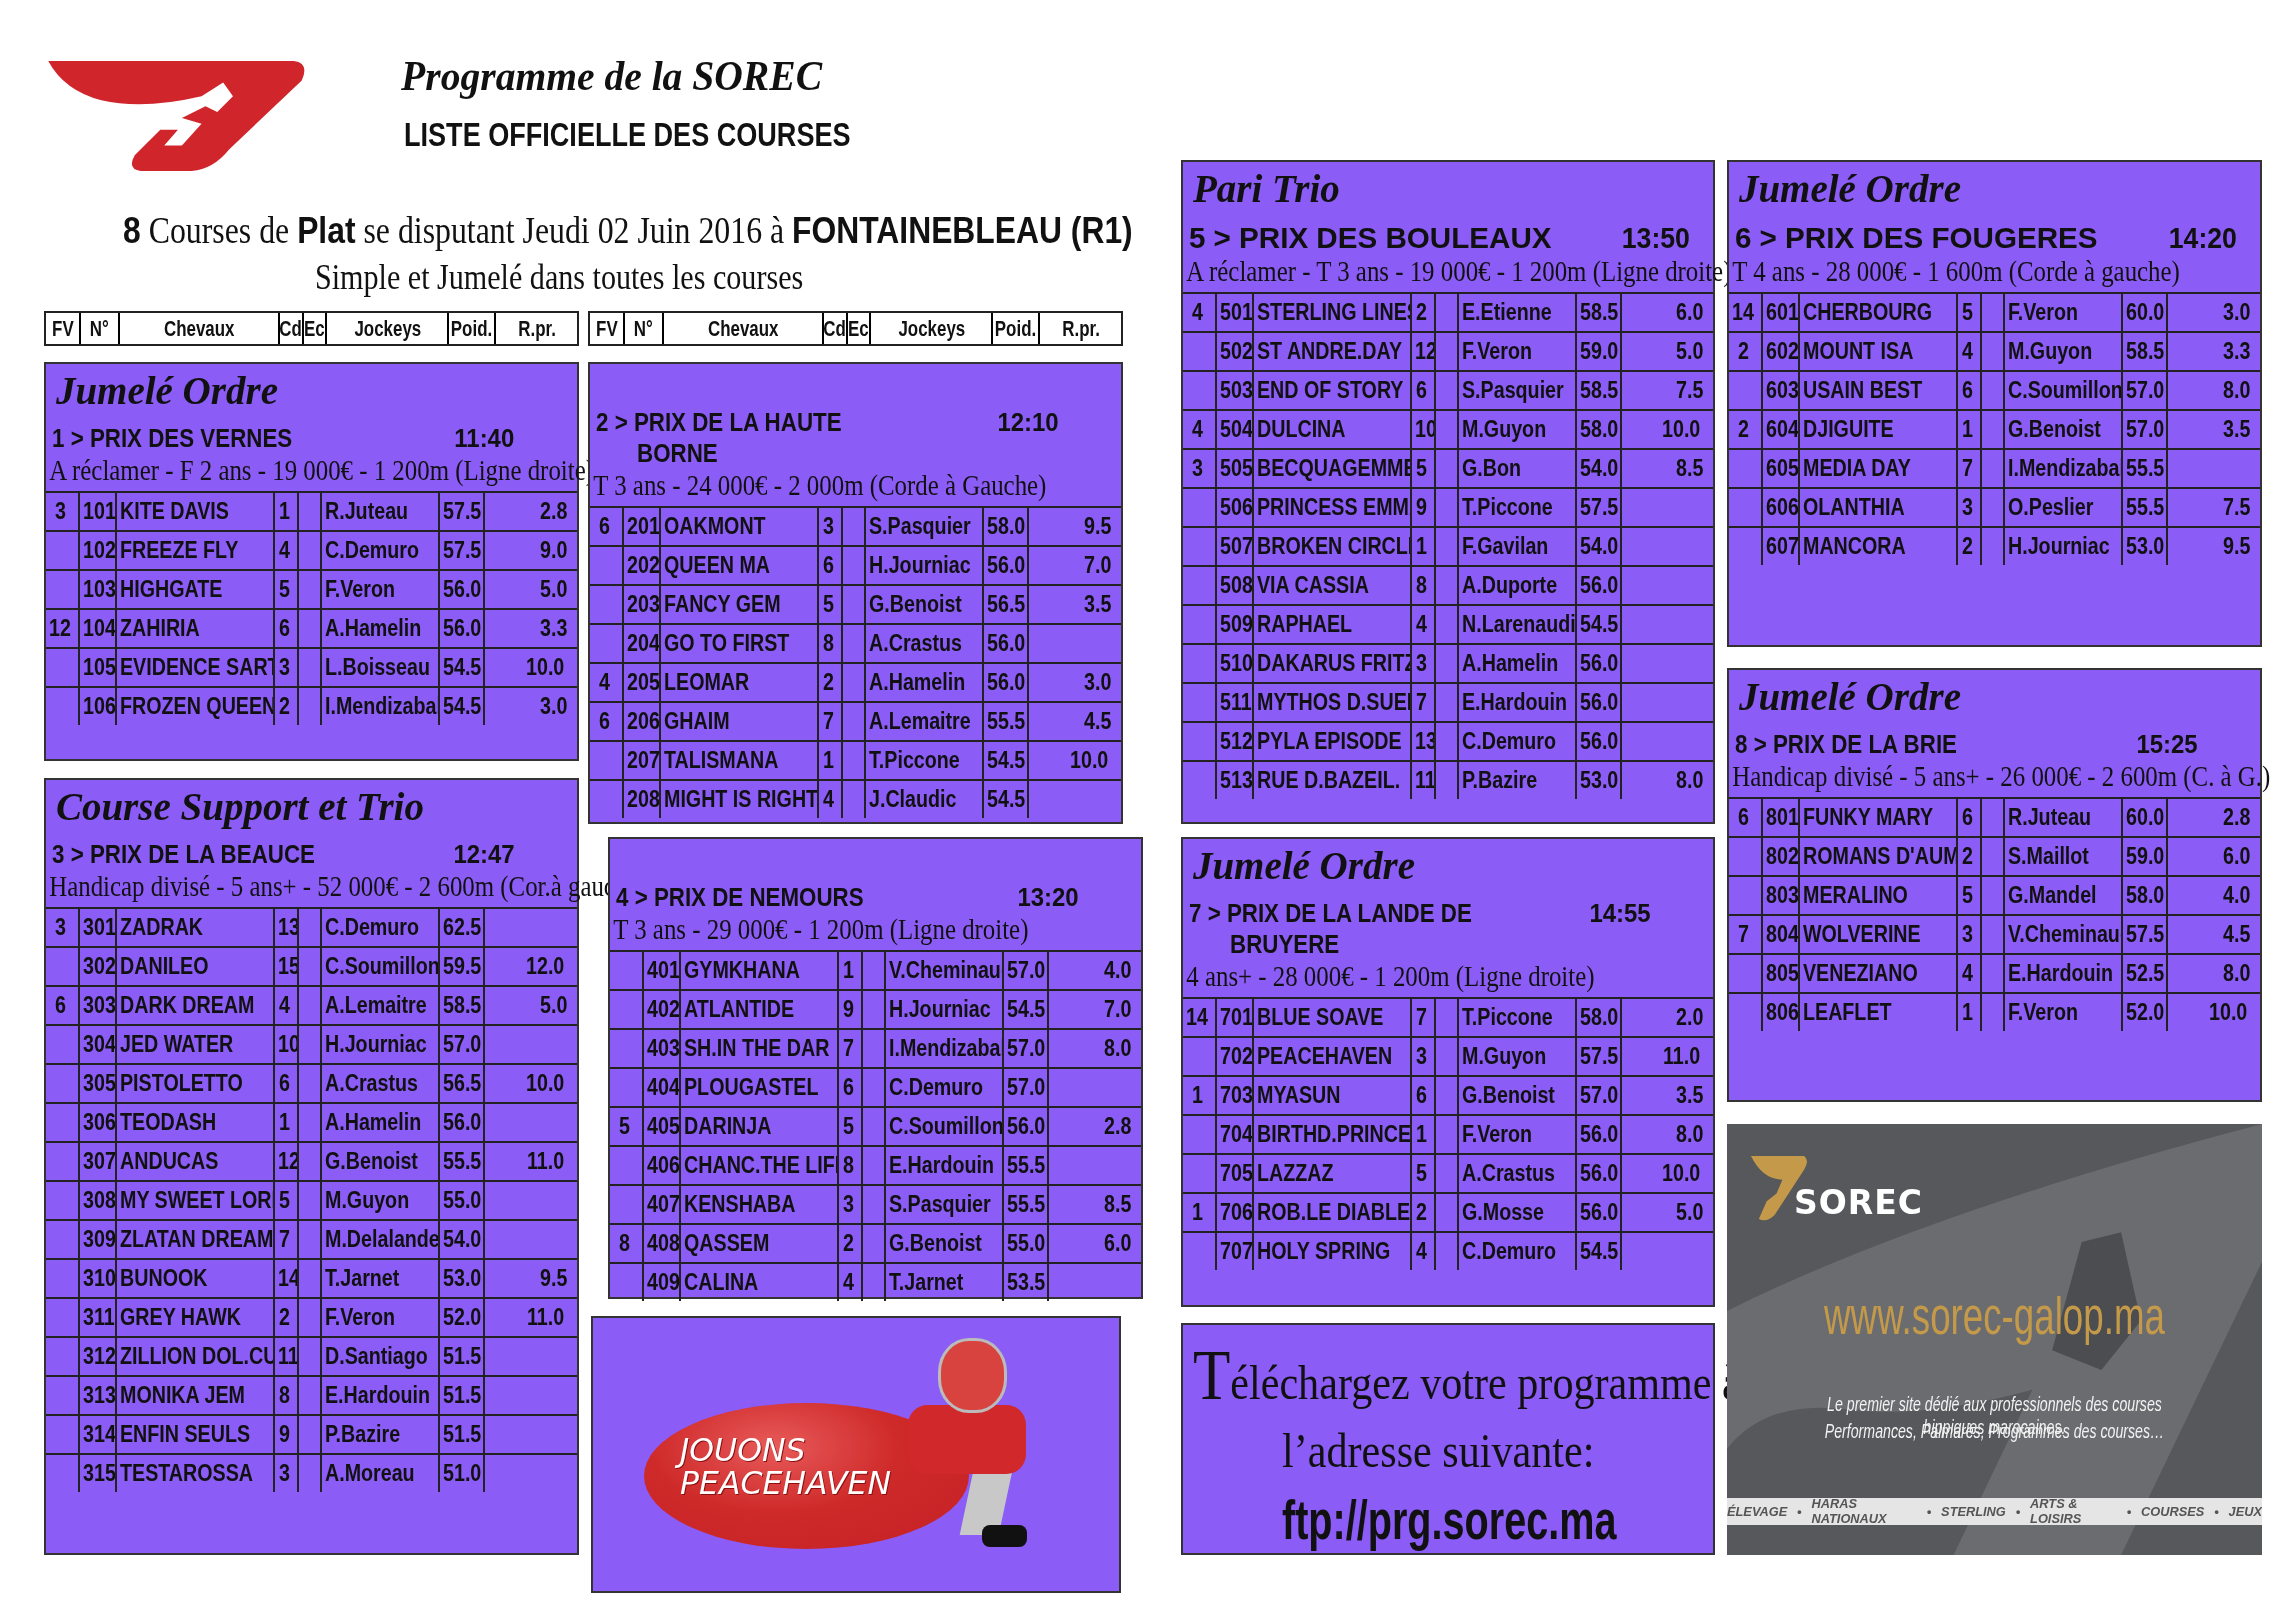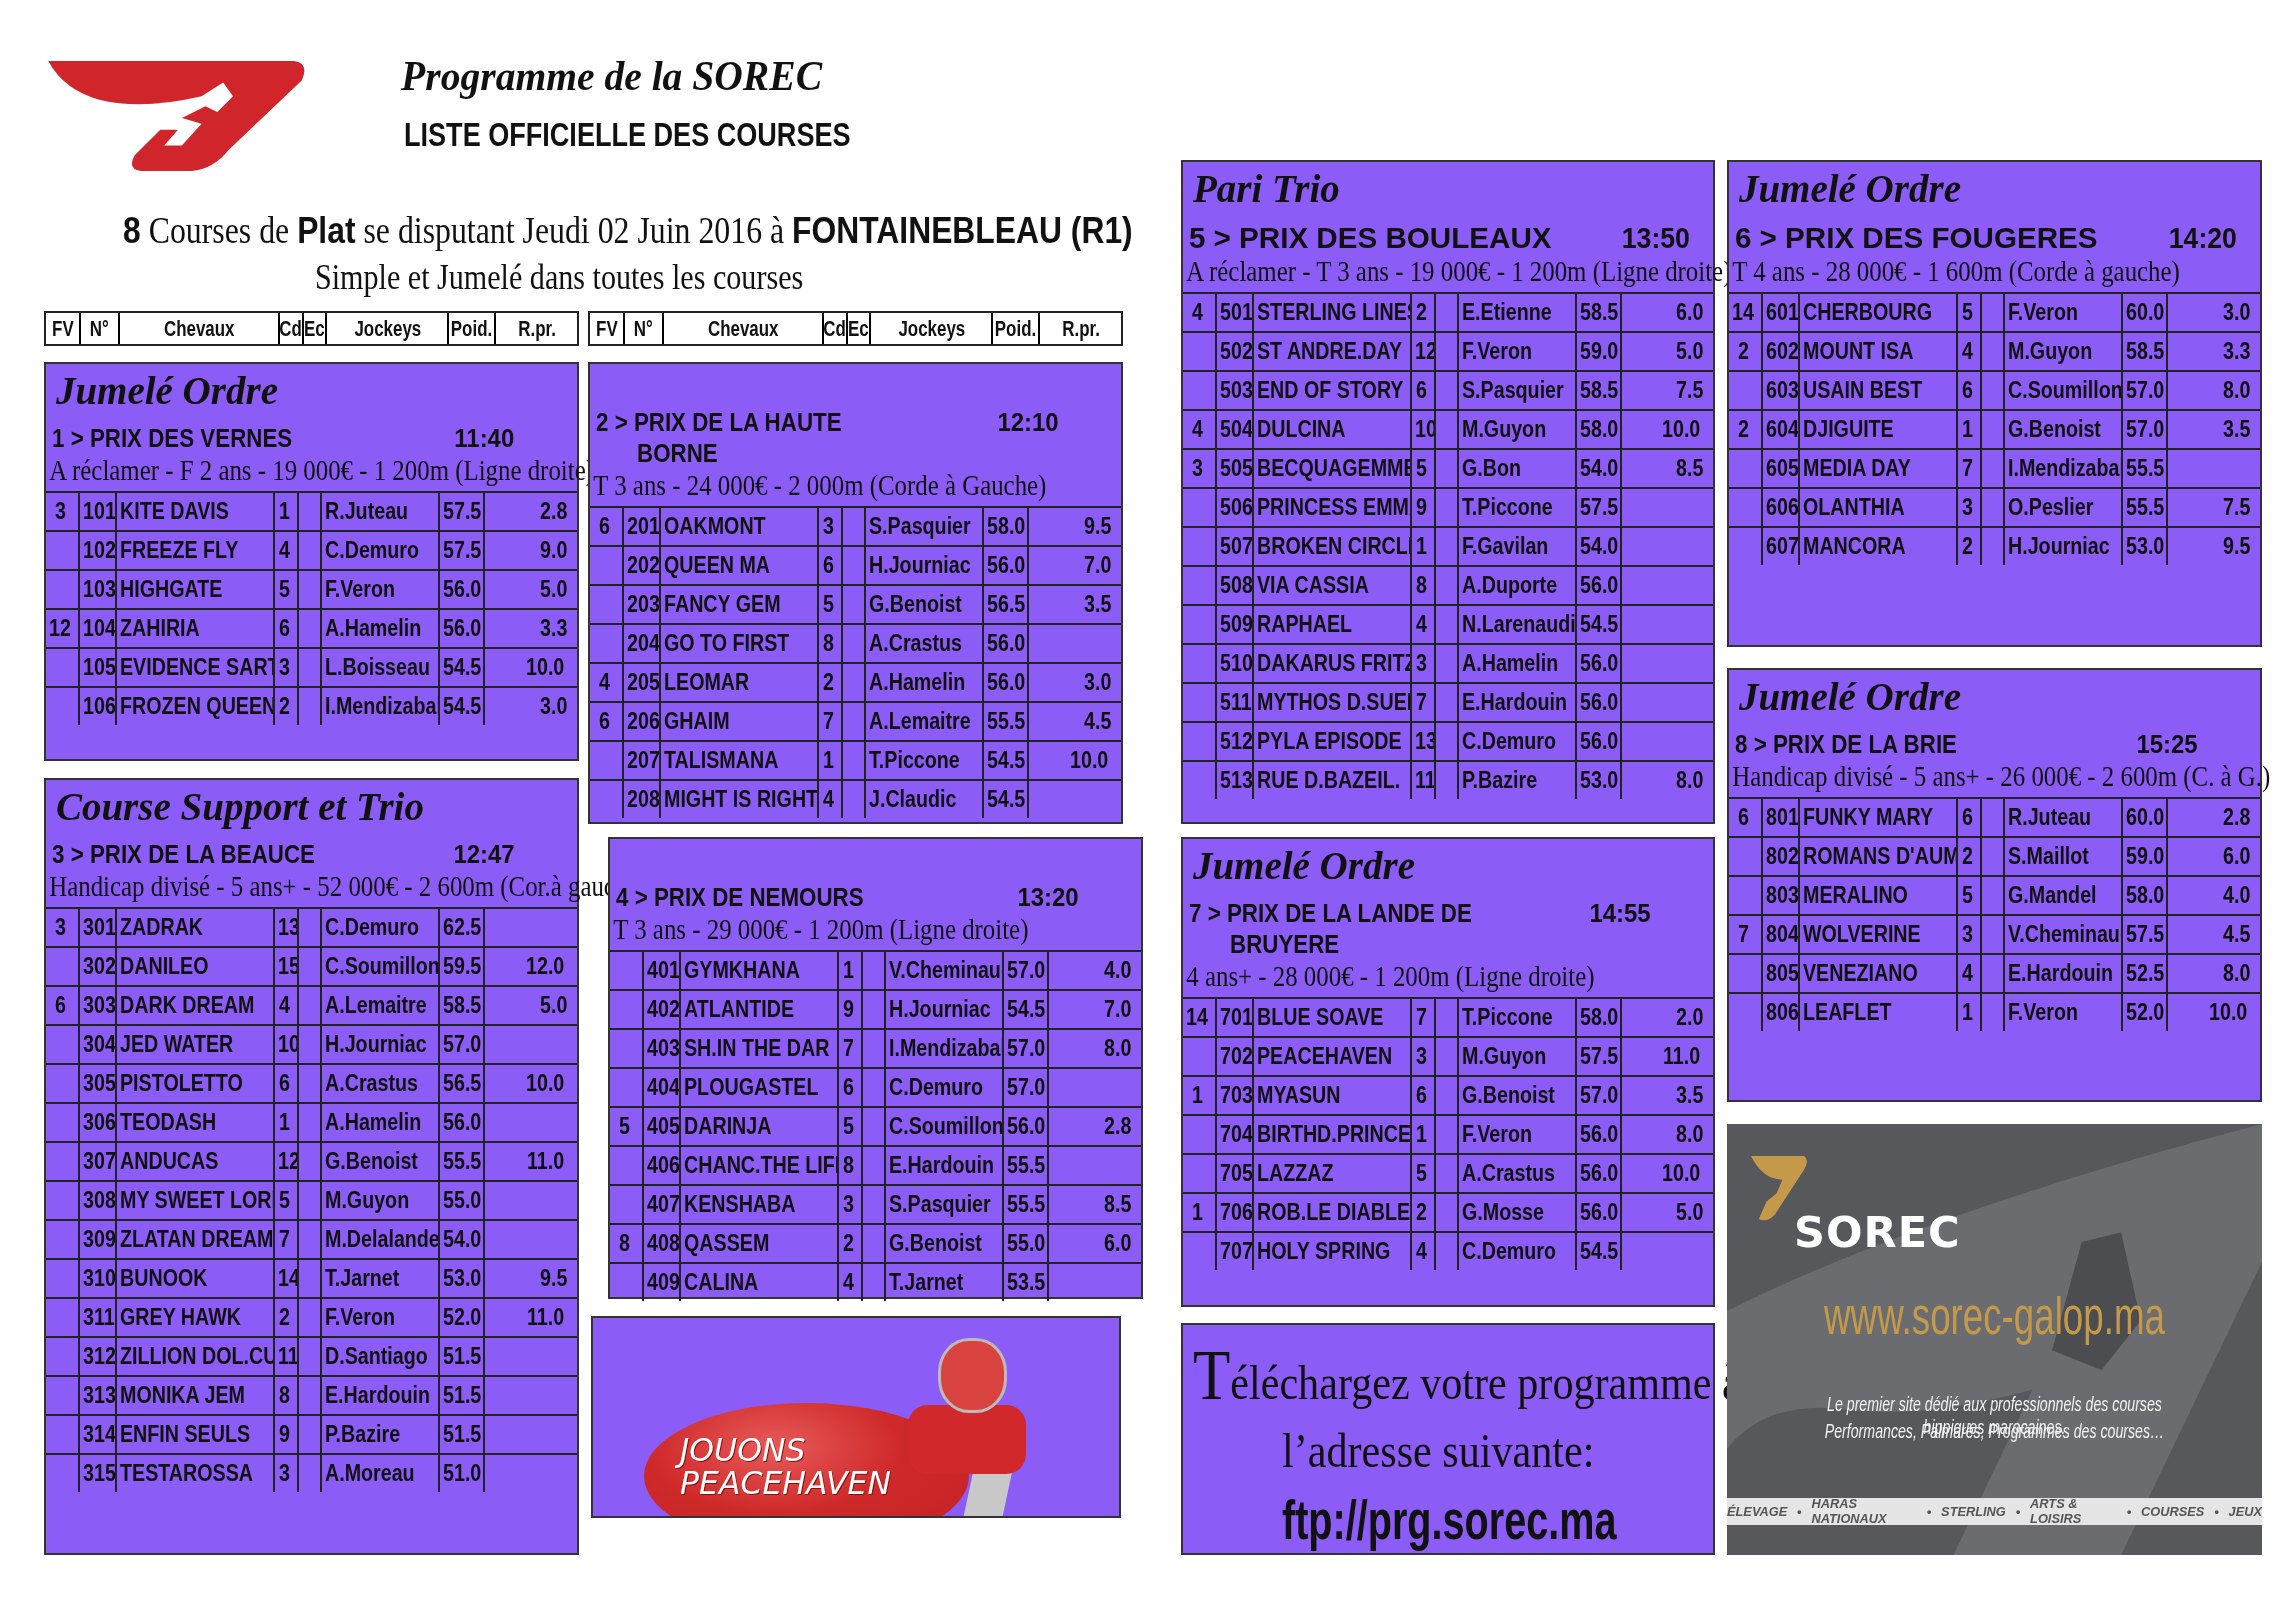"SOREC" .ad-brand { font-size: 43px -> 33px; margin-top: 24px -> none }
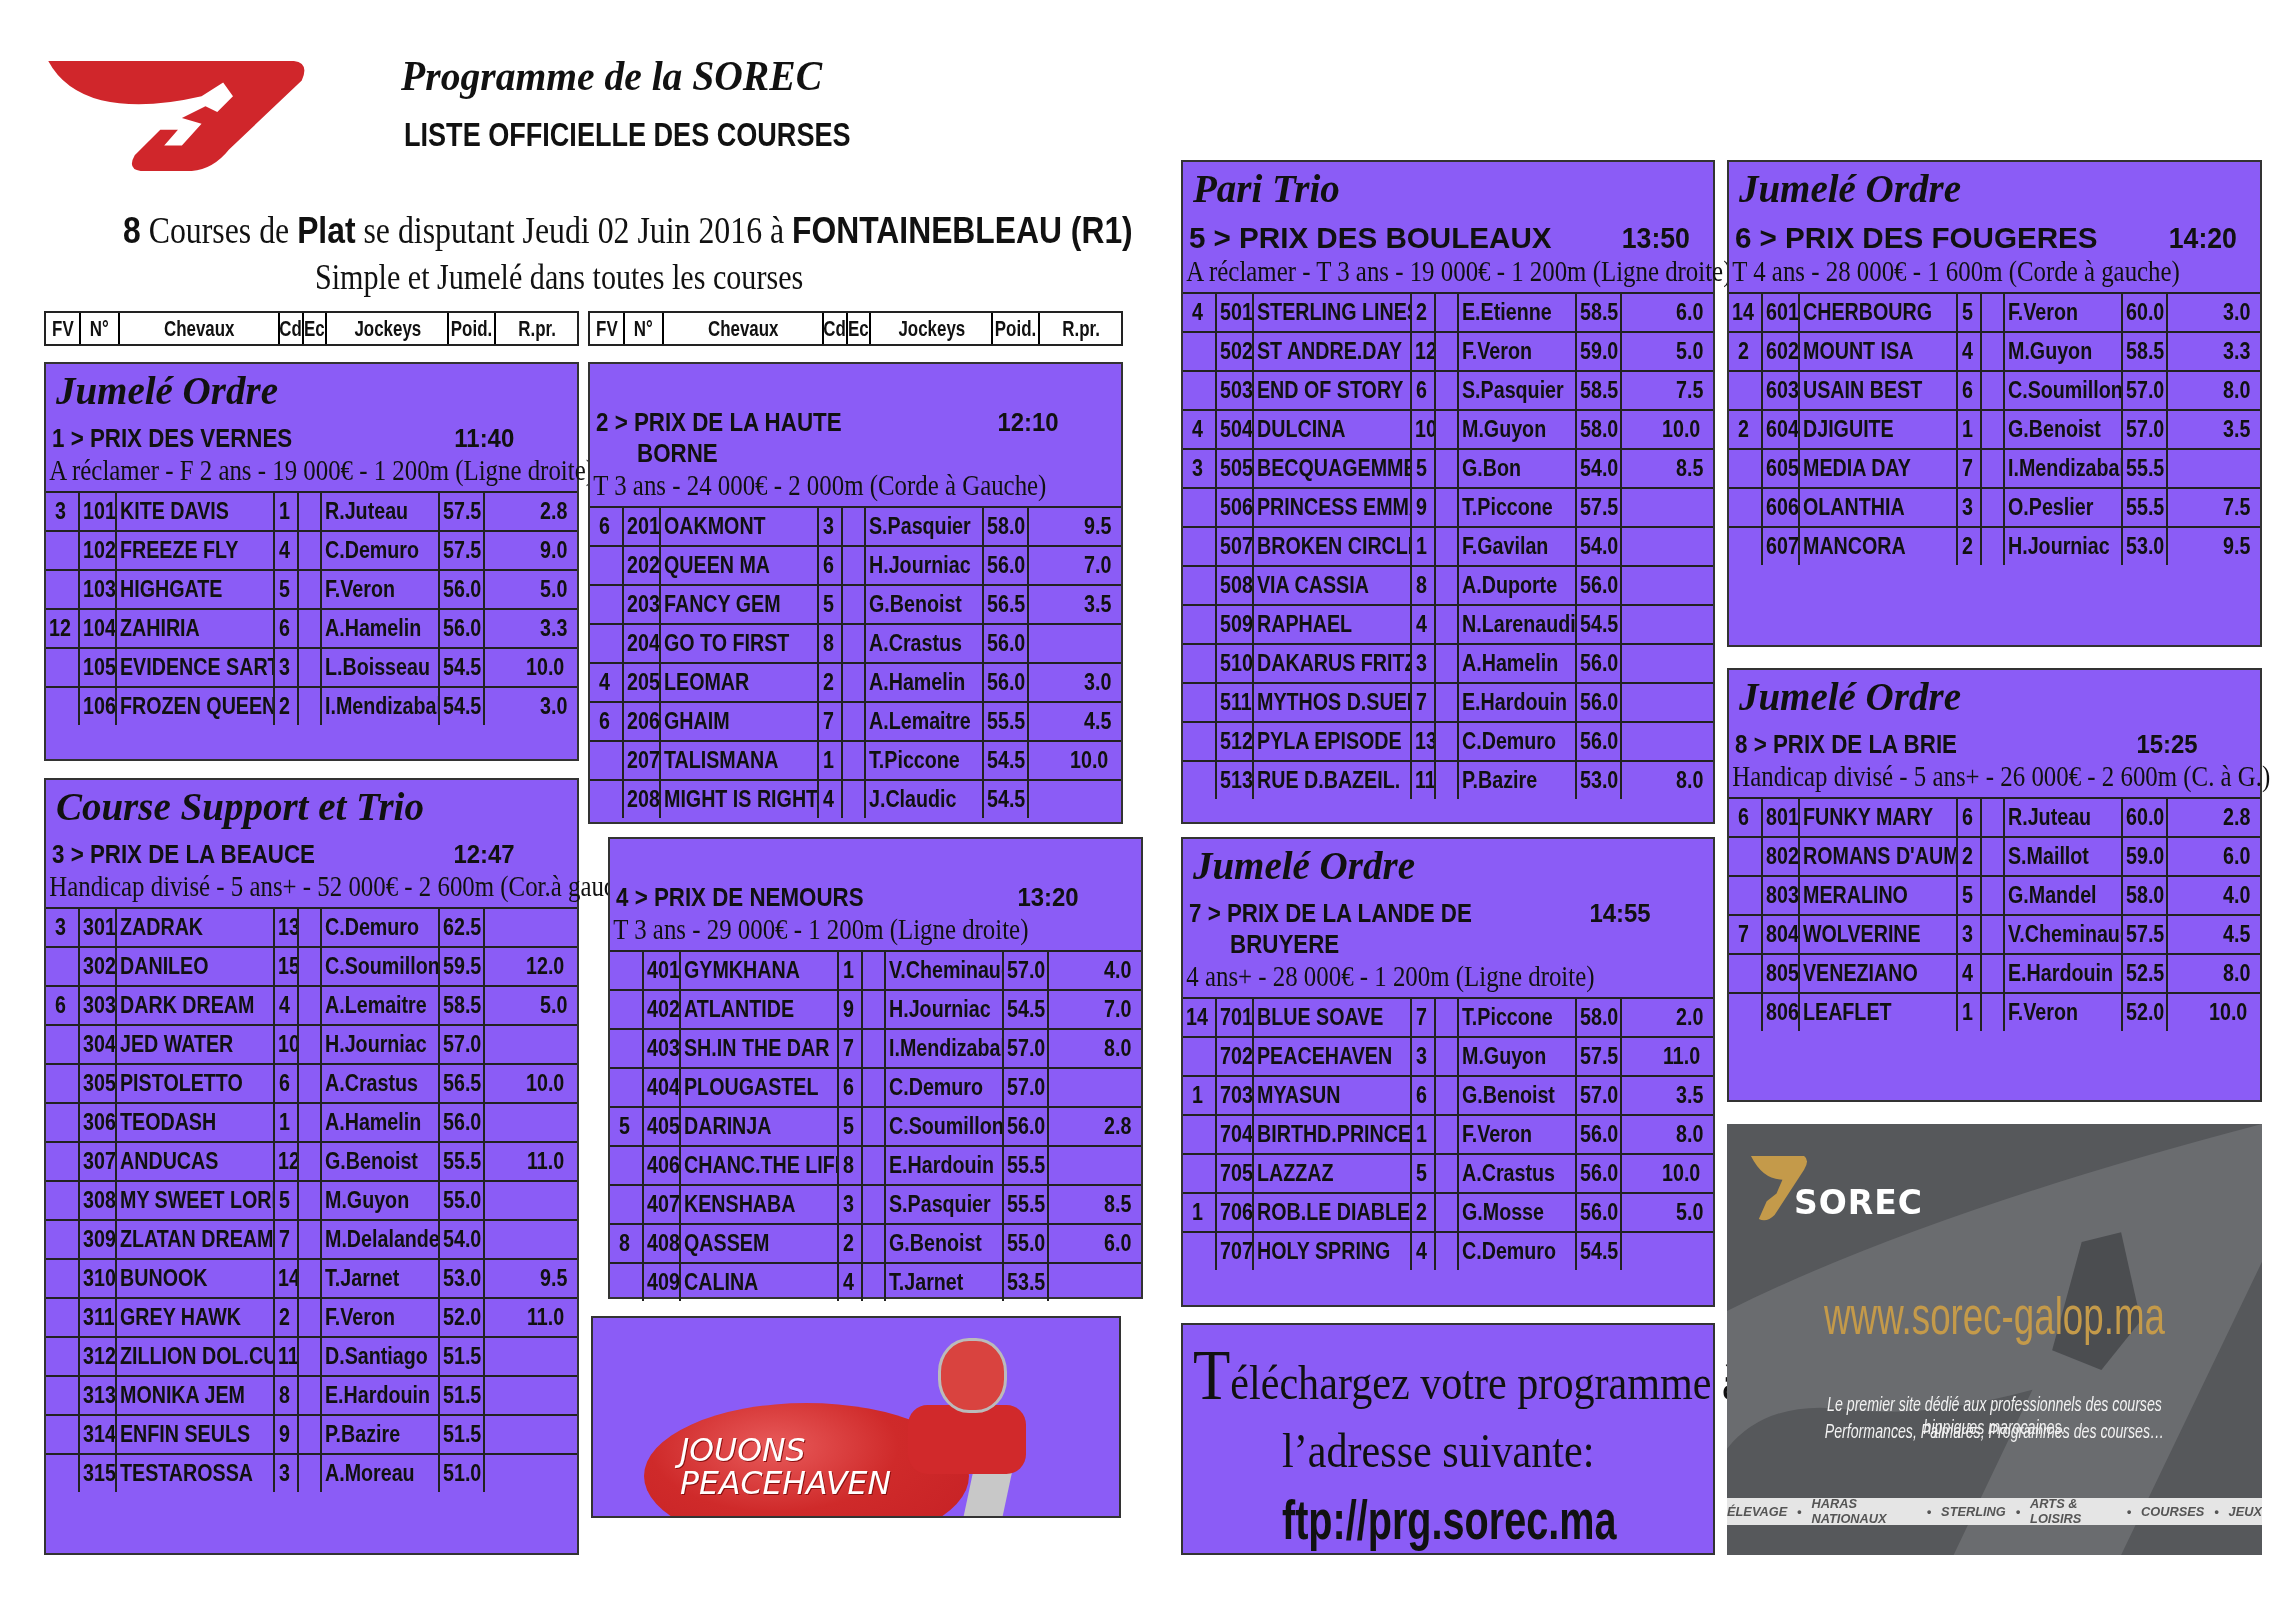"JOUONS" div.box { height: 202px -> 277px }
